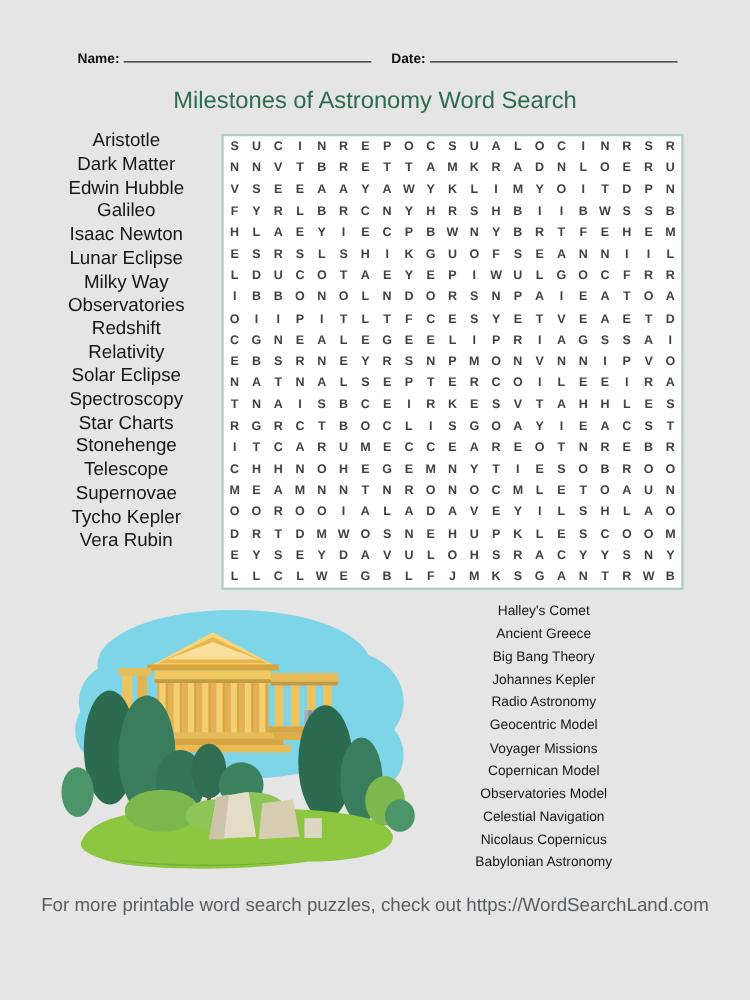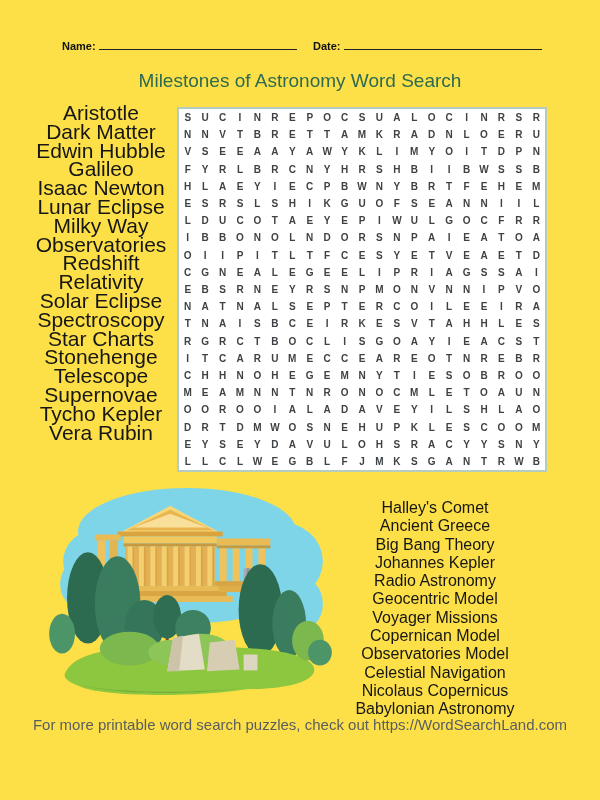"Name:" .page { background: #fde047 -> #e5e5e5 }
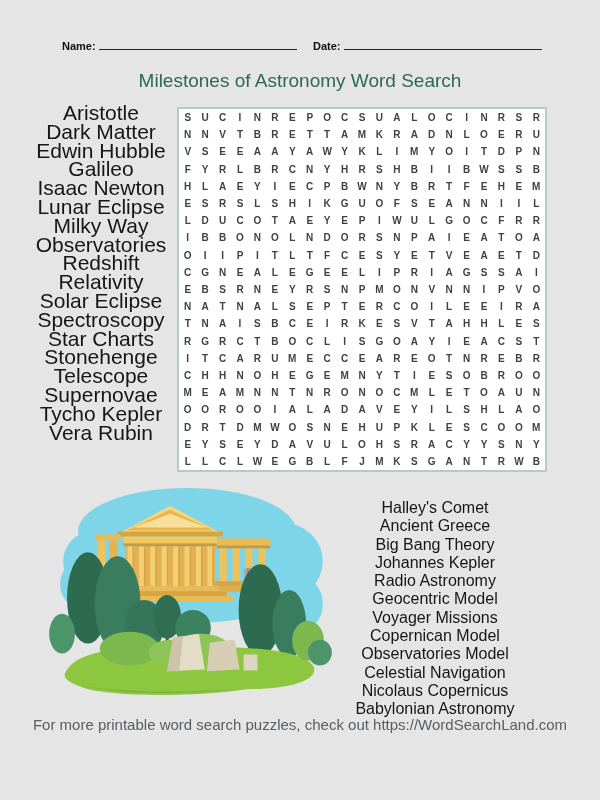"Aristotle" .word-list-left { font-size: 21px -> 15px }
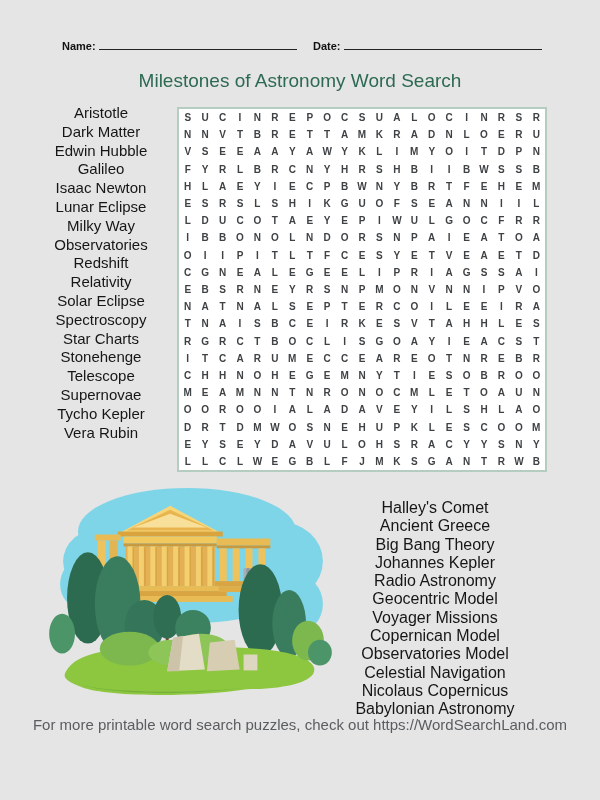"Halley's Comet" .word-list-right { font-size: 16px -> 11px; margin-top: 19px -> none }
